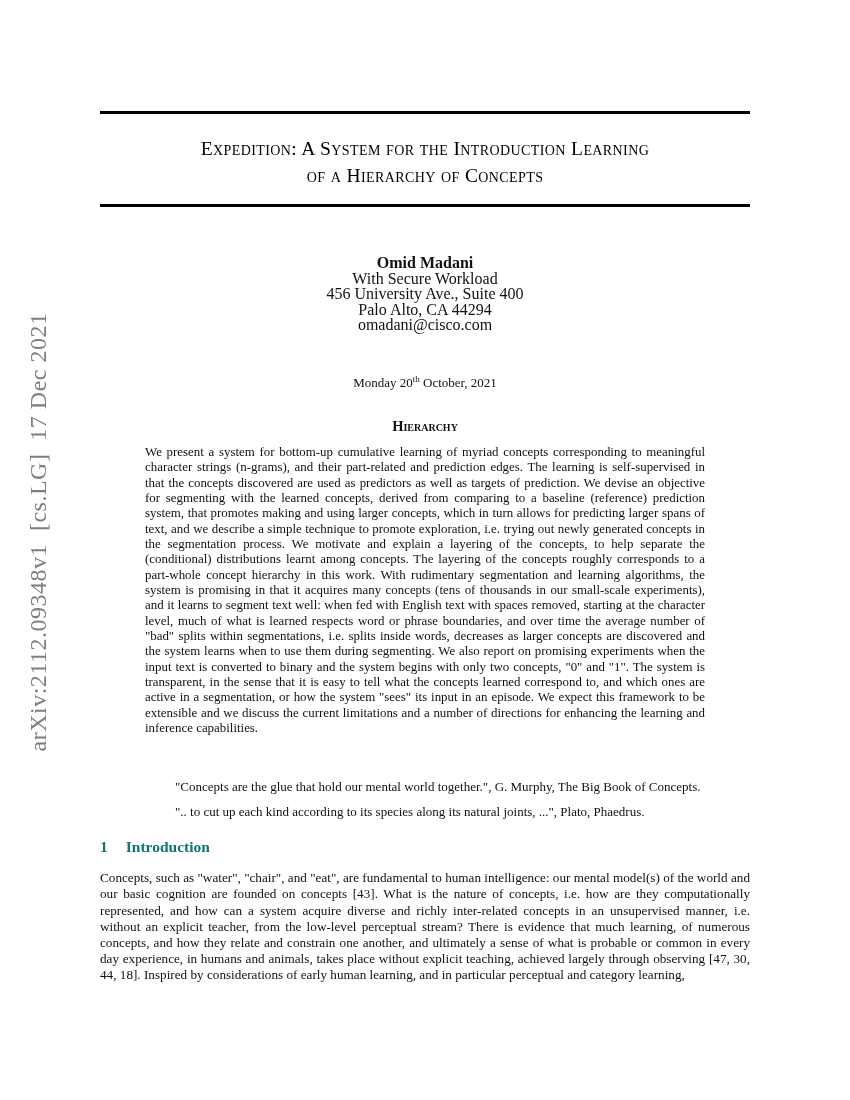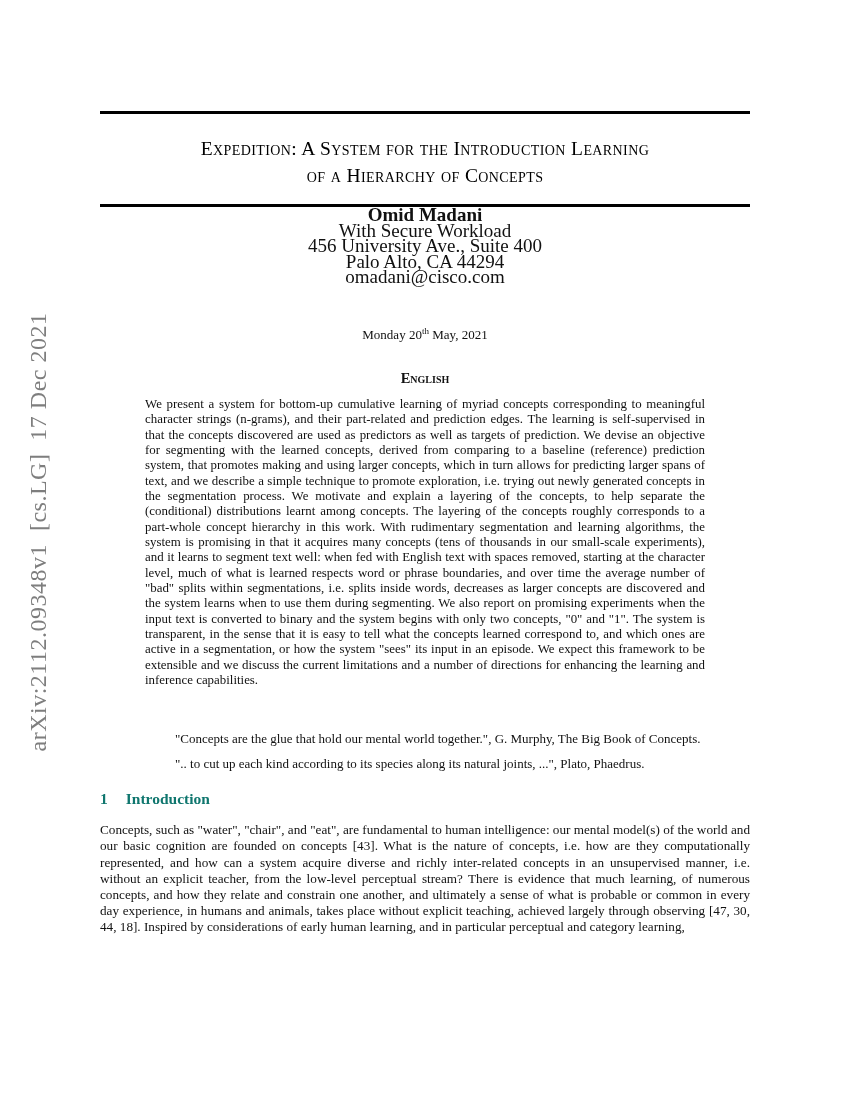"Omid Madani" .author-block { font-size: 19px -> 16px; margin-top: none -> 48px }
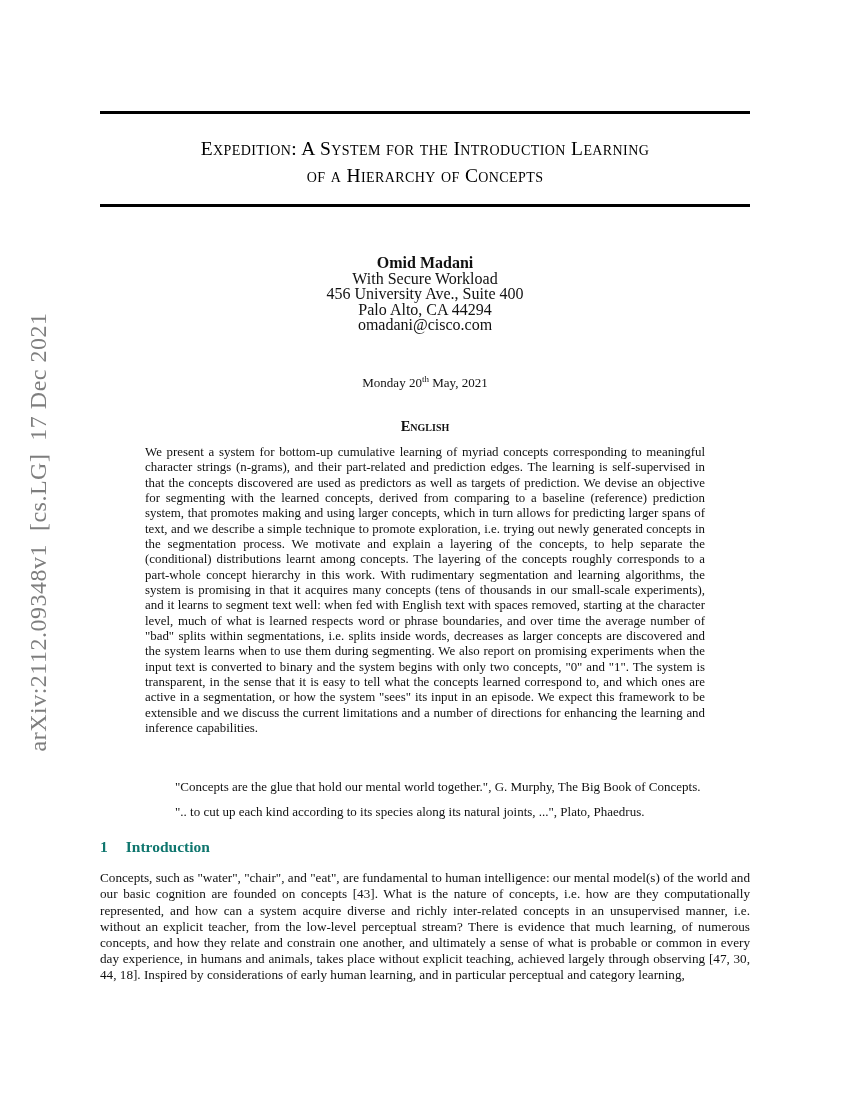"May, 2021" span { text: May -> October }
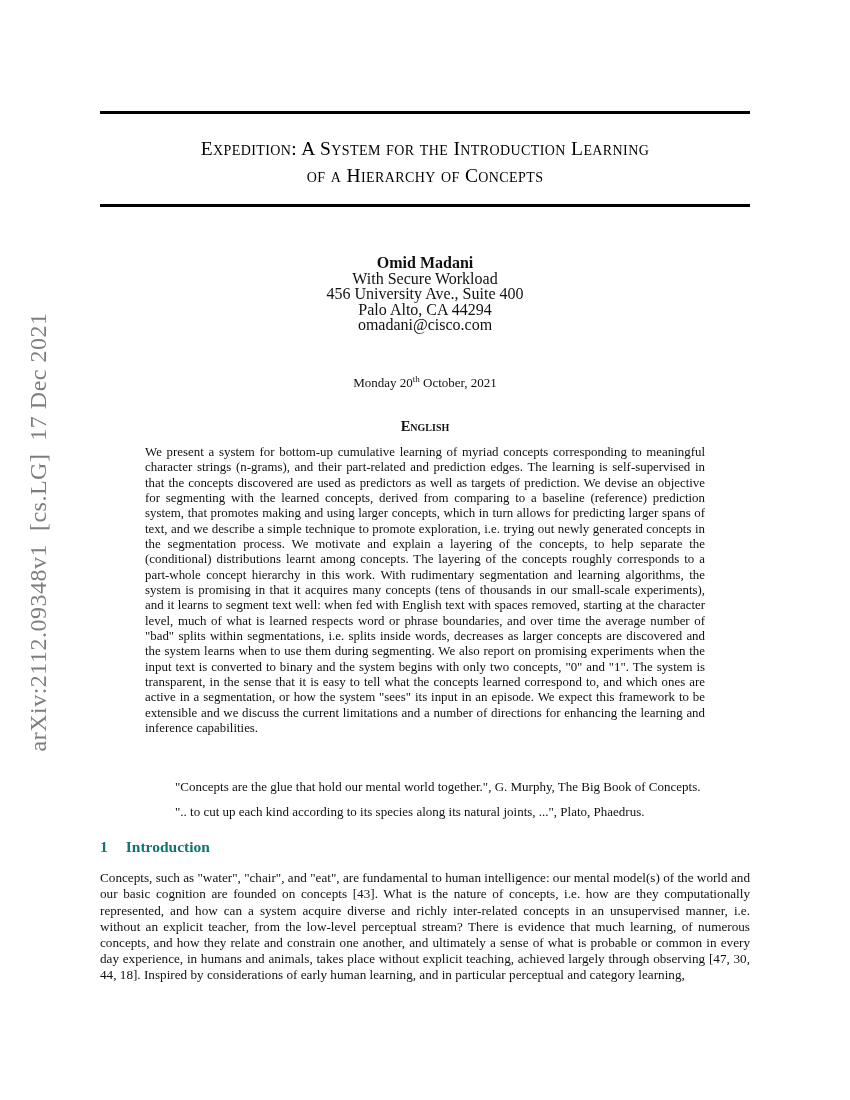"English" div.abstract-heading { text: English -> Hierarchy }
